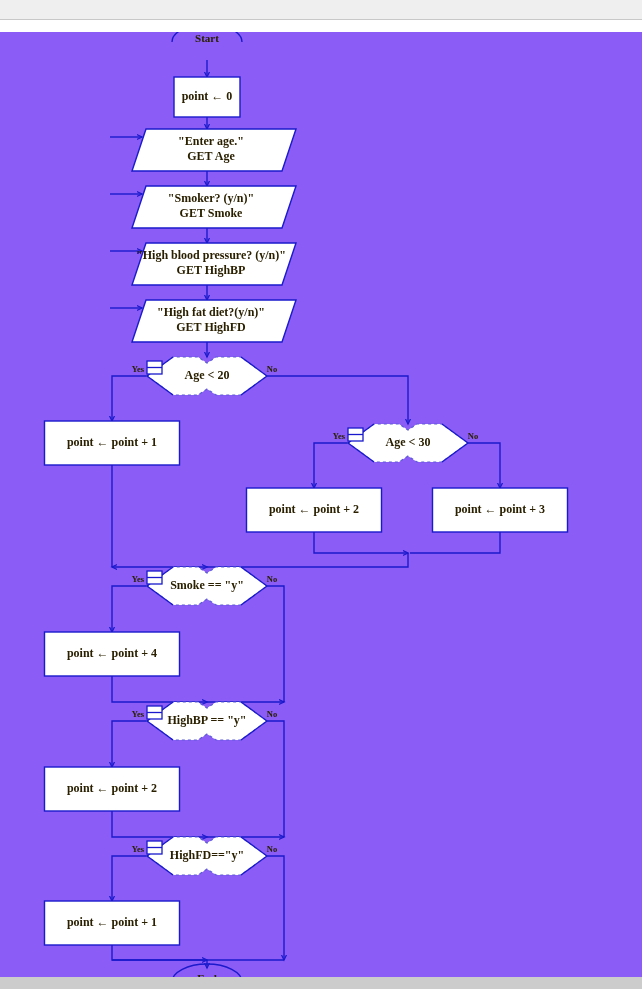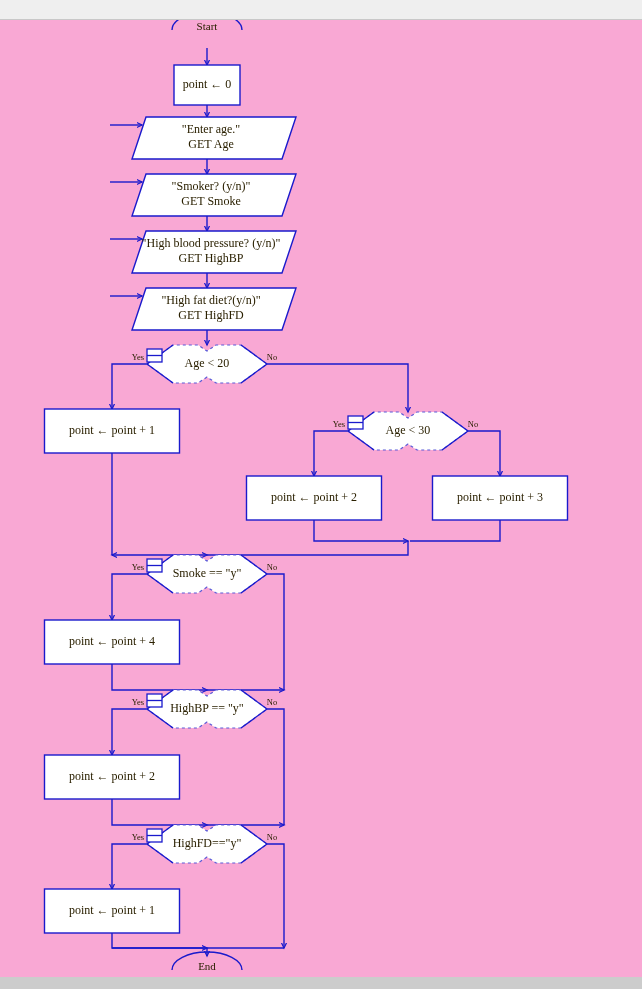"Start" #canvas { background: #f9a8d4 -> #8b5cf6; font-weight: none -> bold; top: 20px -> 32px }
